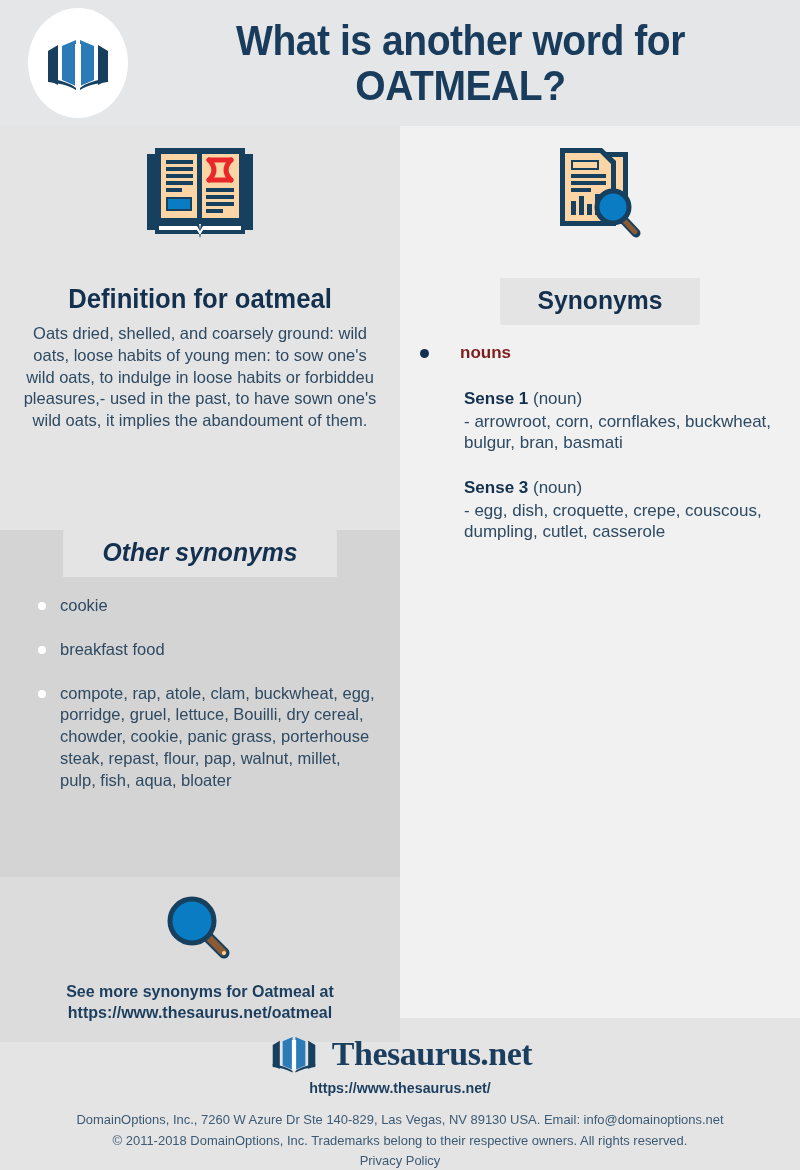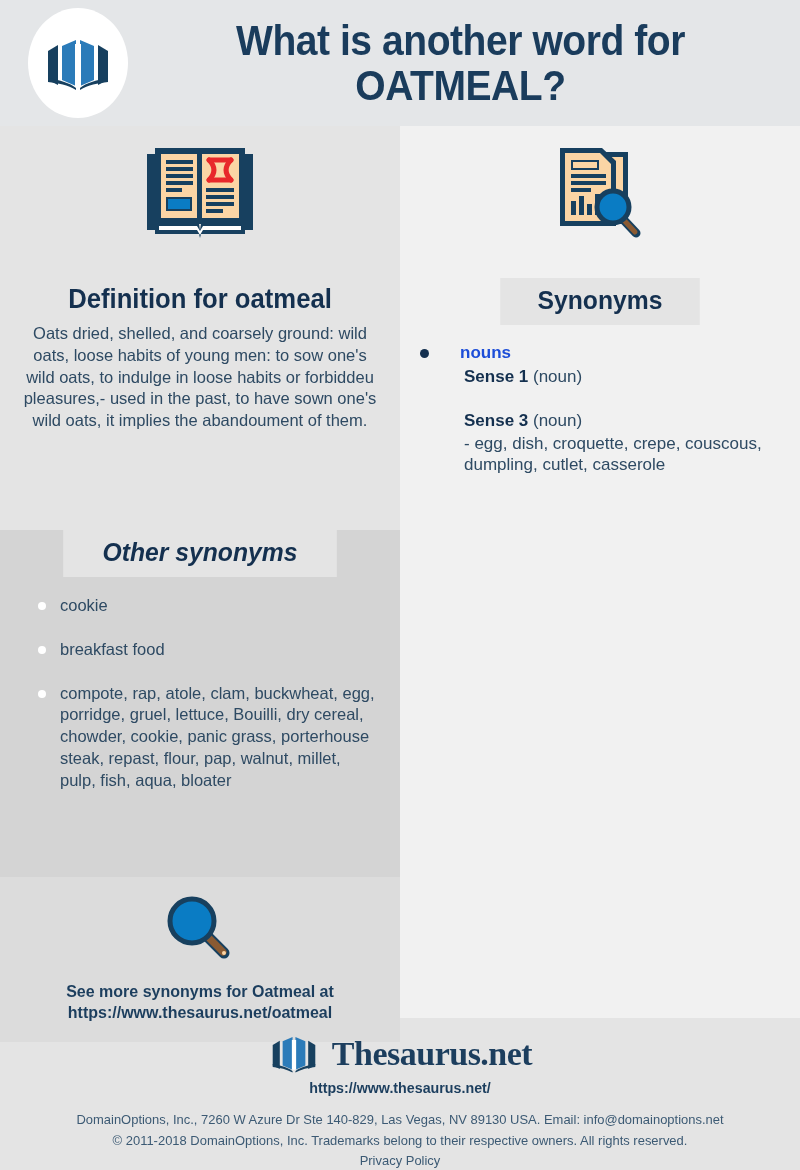"nouns" .syn-pos { color: #1d4ed8 -> #7f1d1d; margin-bottom: 4px -> 26px }
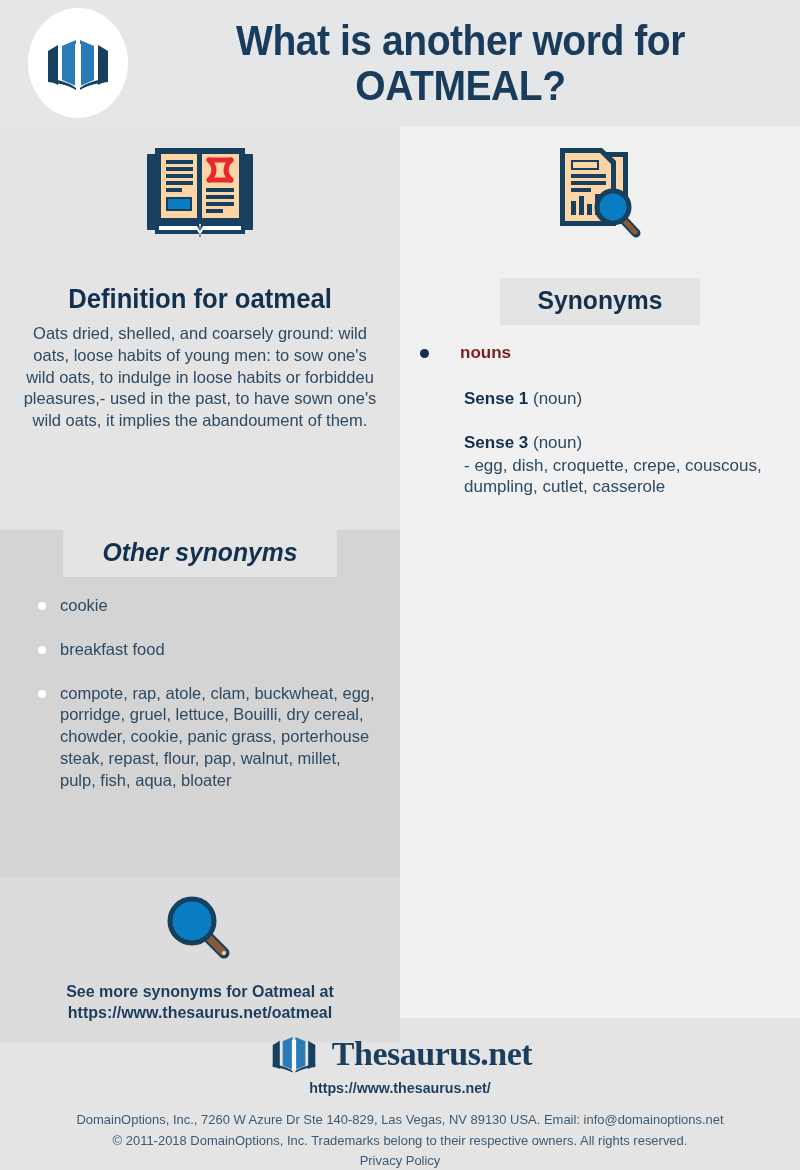"- arrowroot, corn, cornflakes," div.sense-words { html: none -> <div>- arrowroot, corn, cornflakes, buckwheat, bulgur, bran, basmati</div> }
